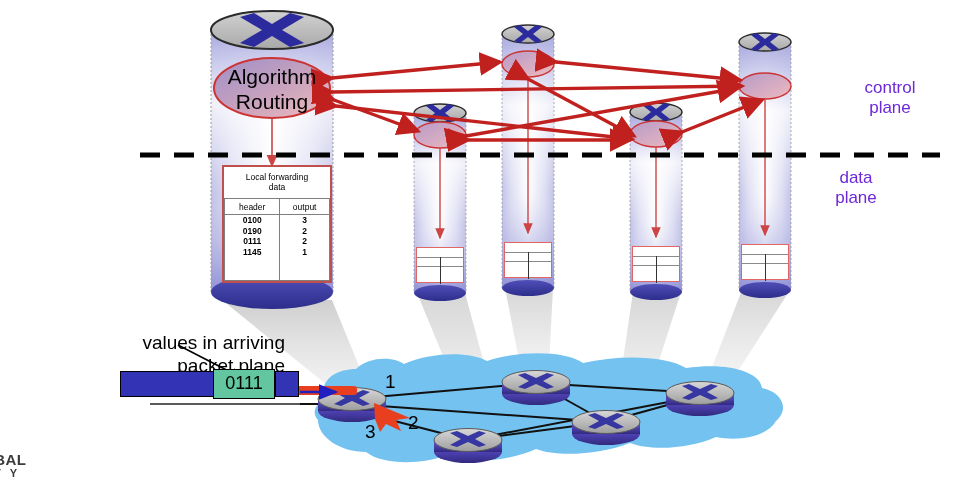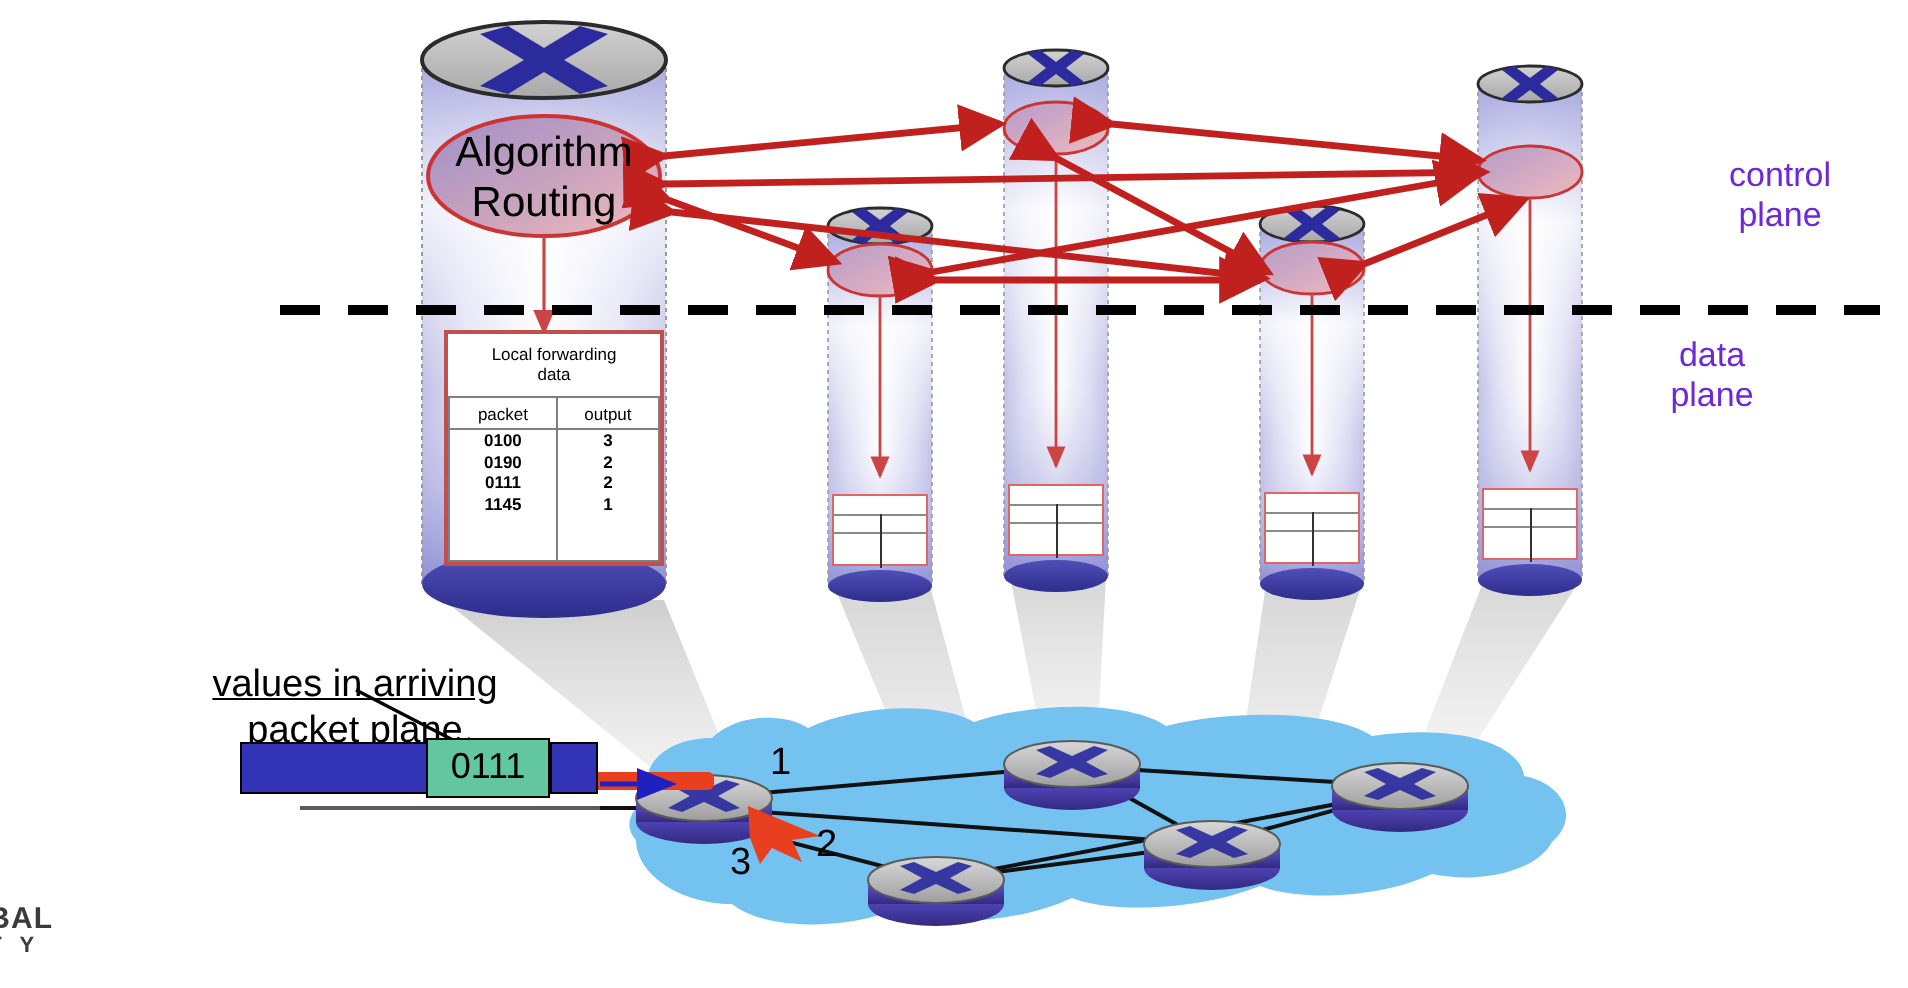"packet" td.hdr { text: packet -> header }
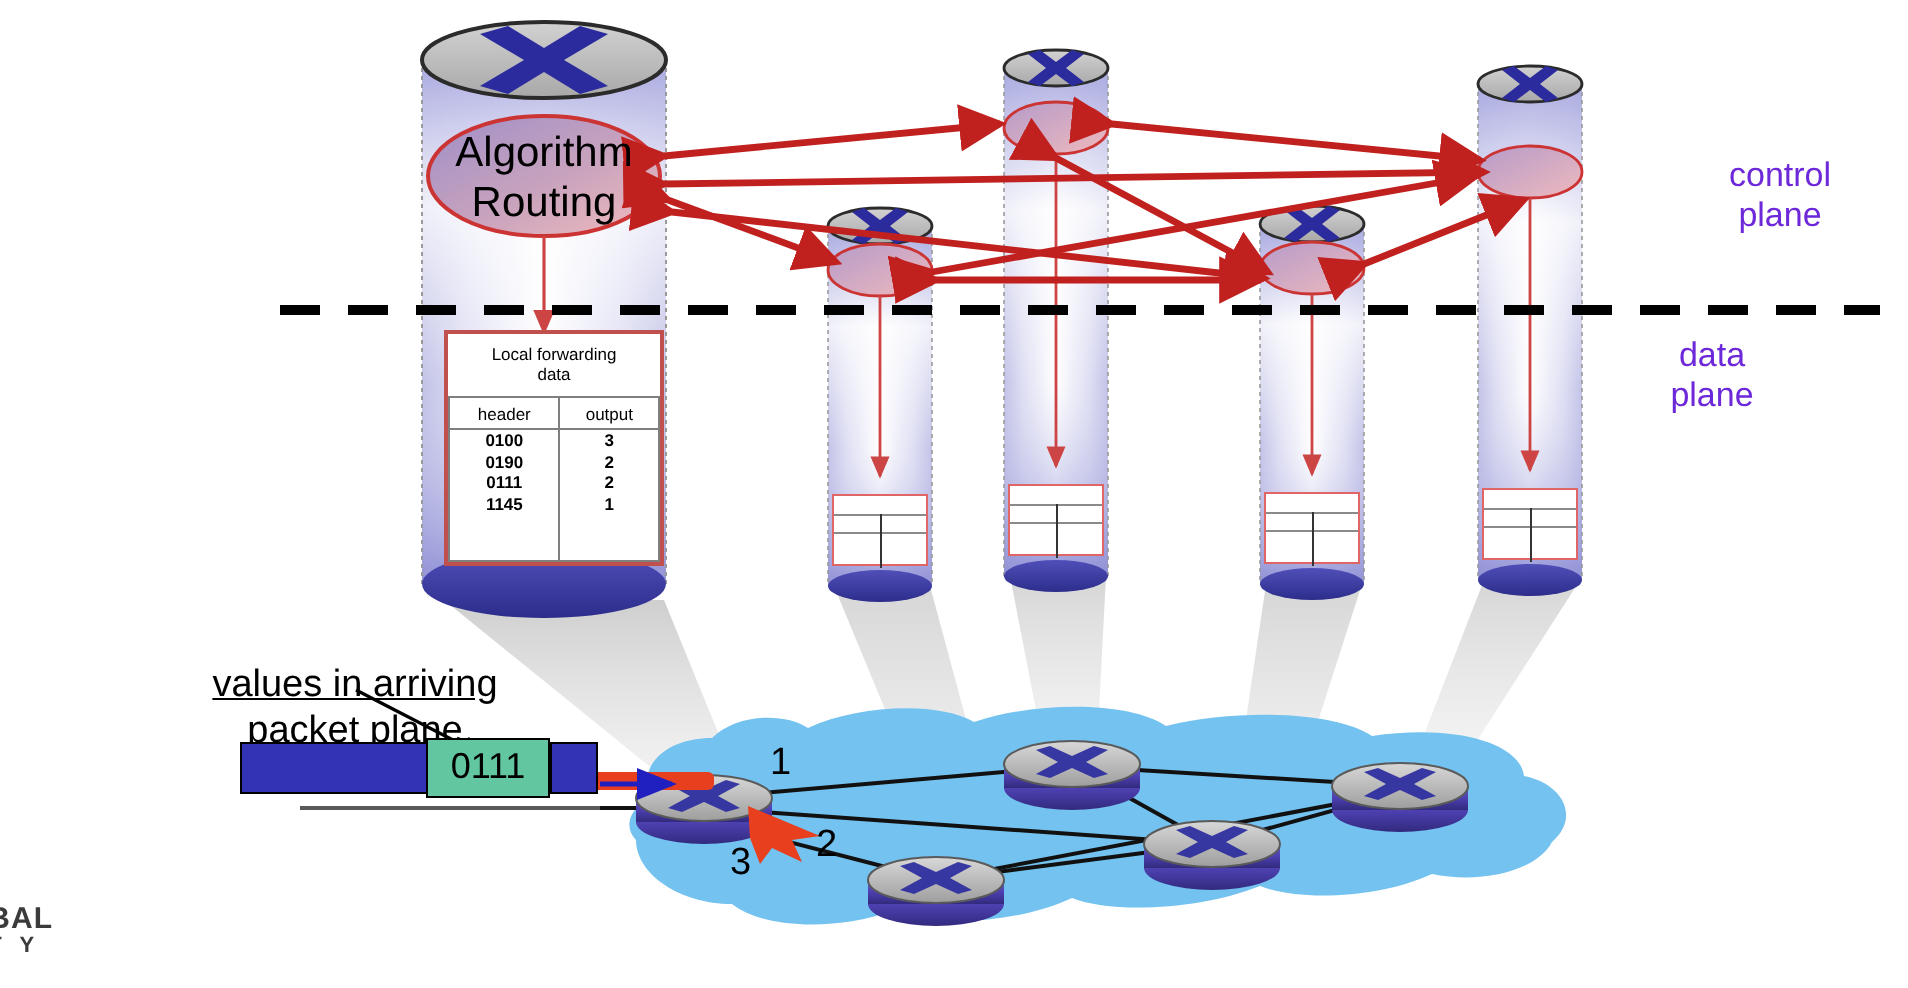"values in arriving" #arriving-label { text-align: center -> right; text-decoration: underline -> none }
